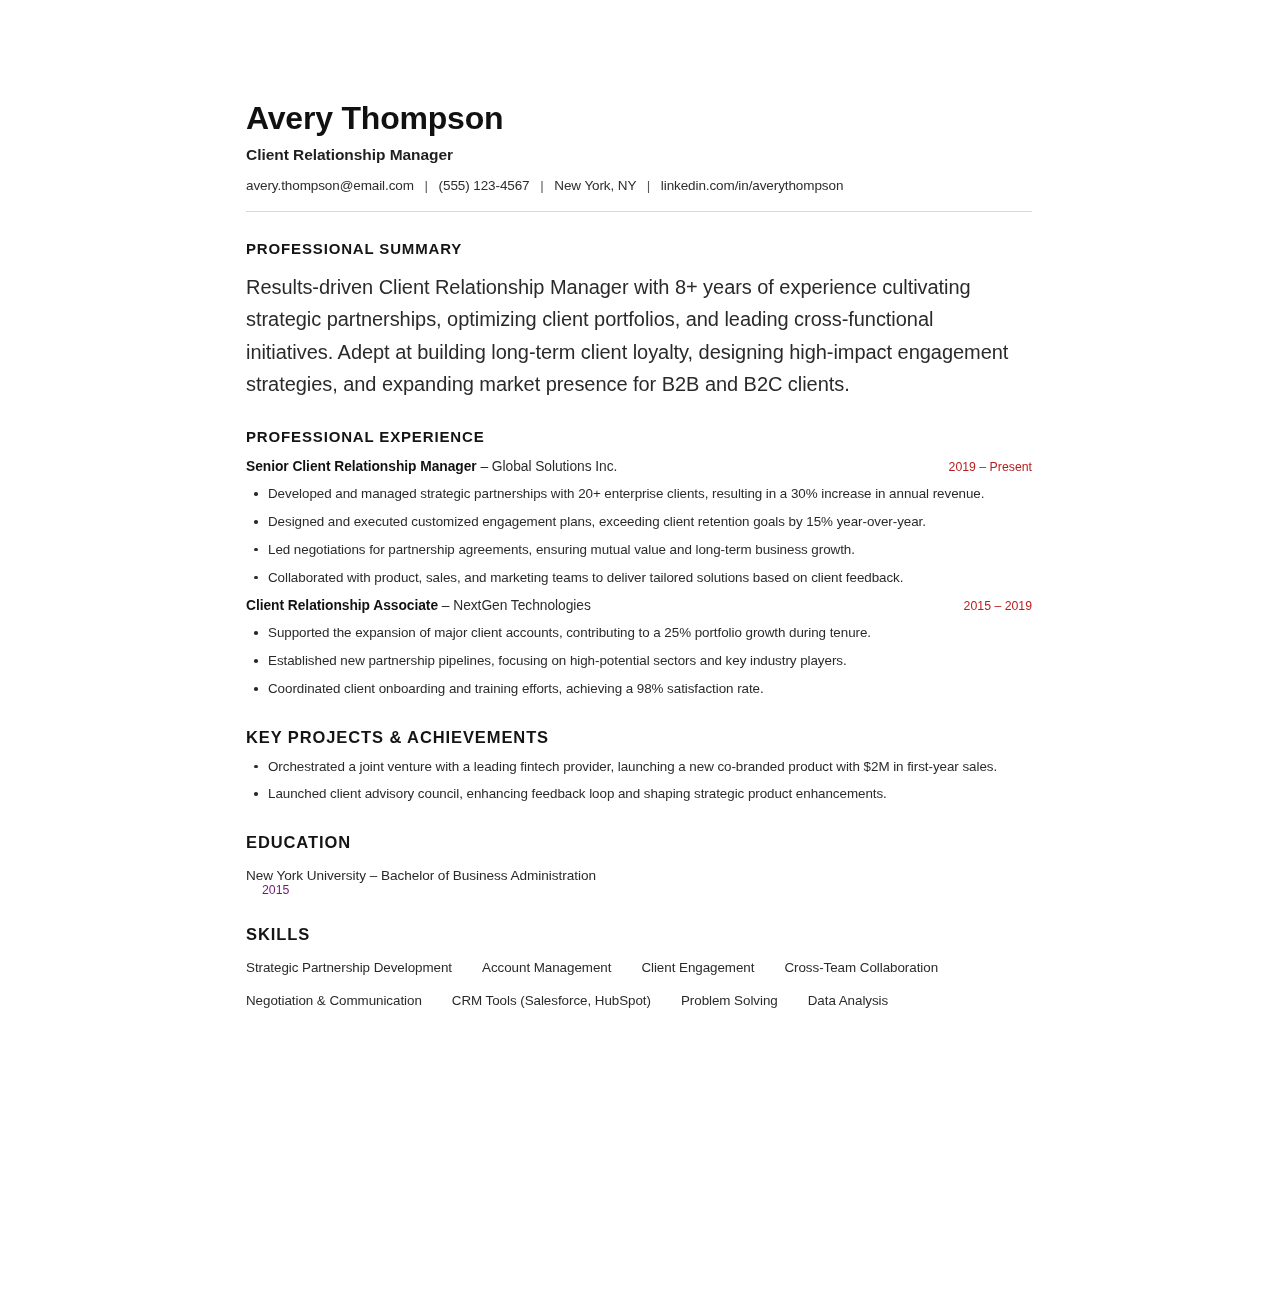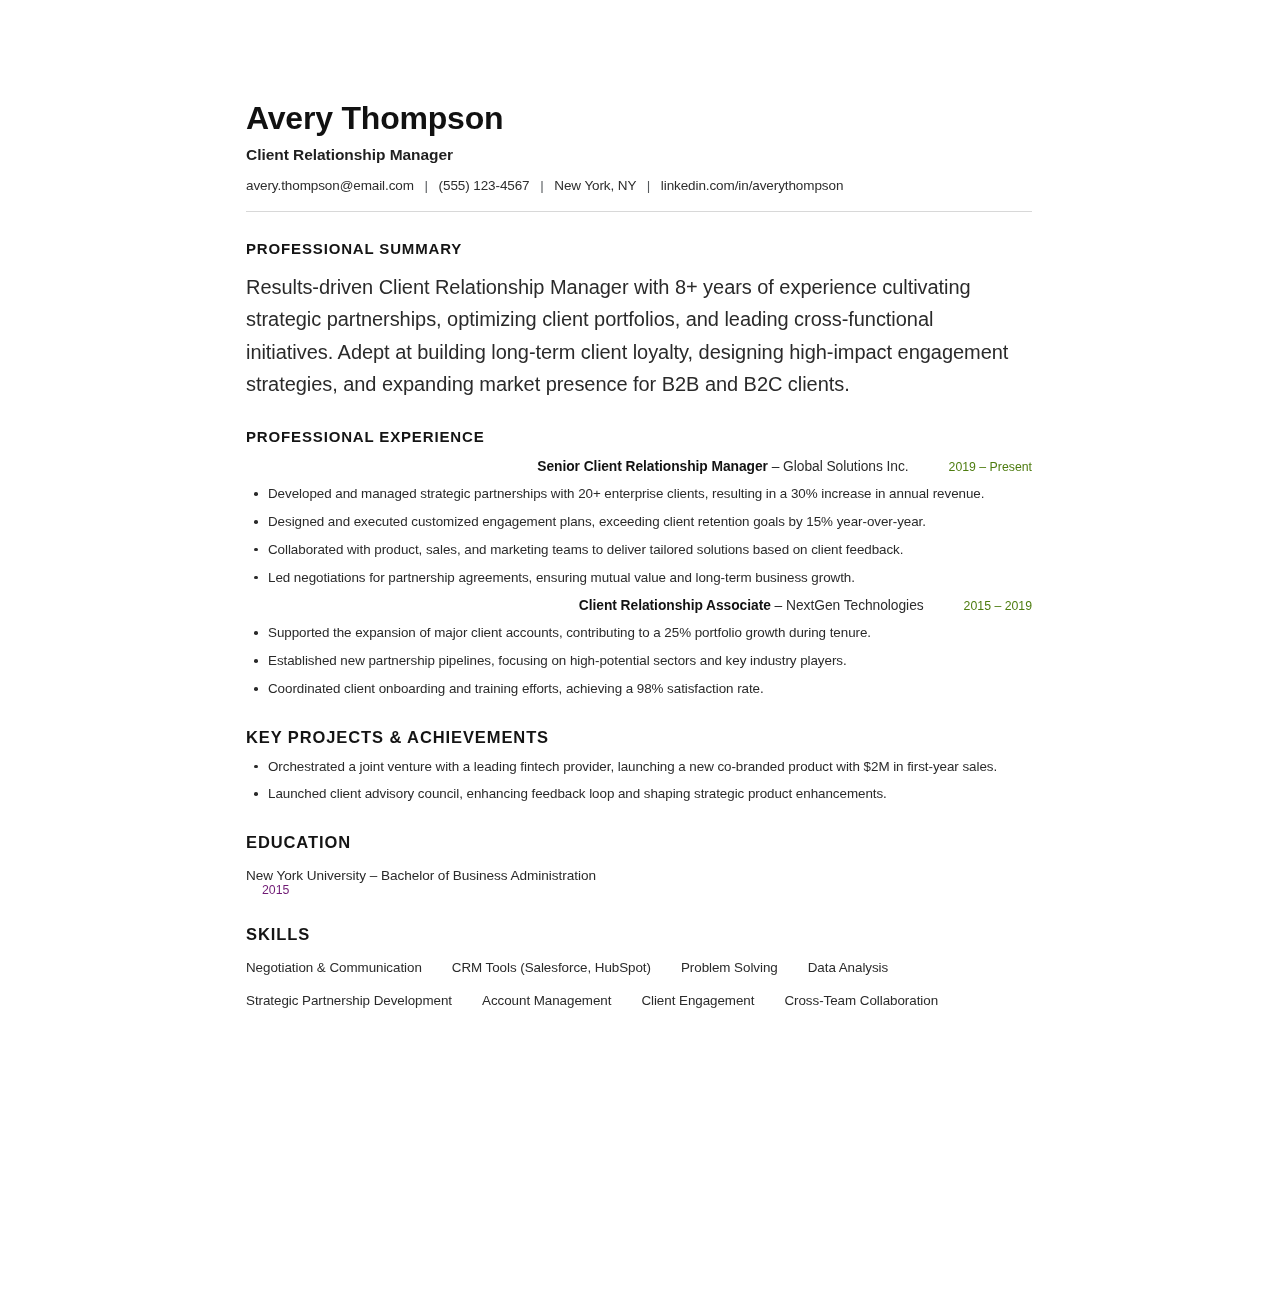"Senior Client Relationship Manager –" .job-header { justify-content: flex-end -> space-between }
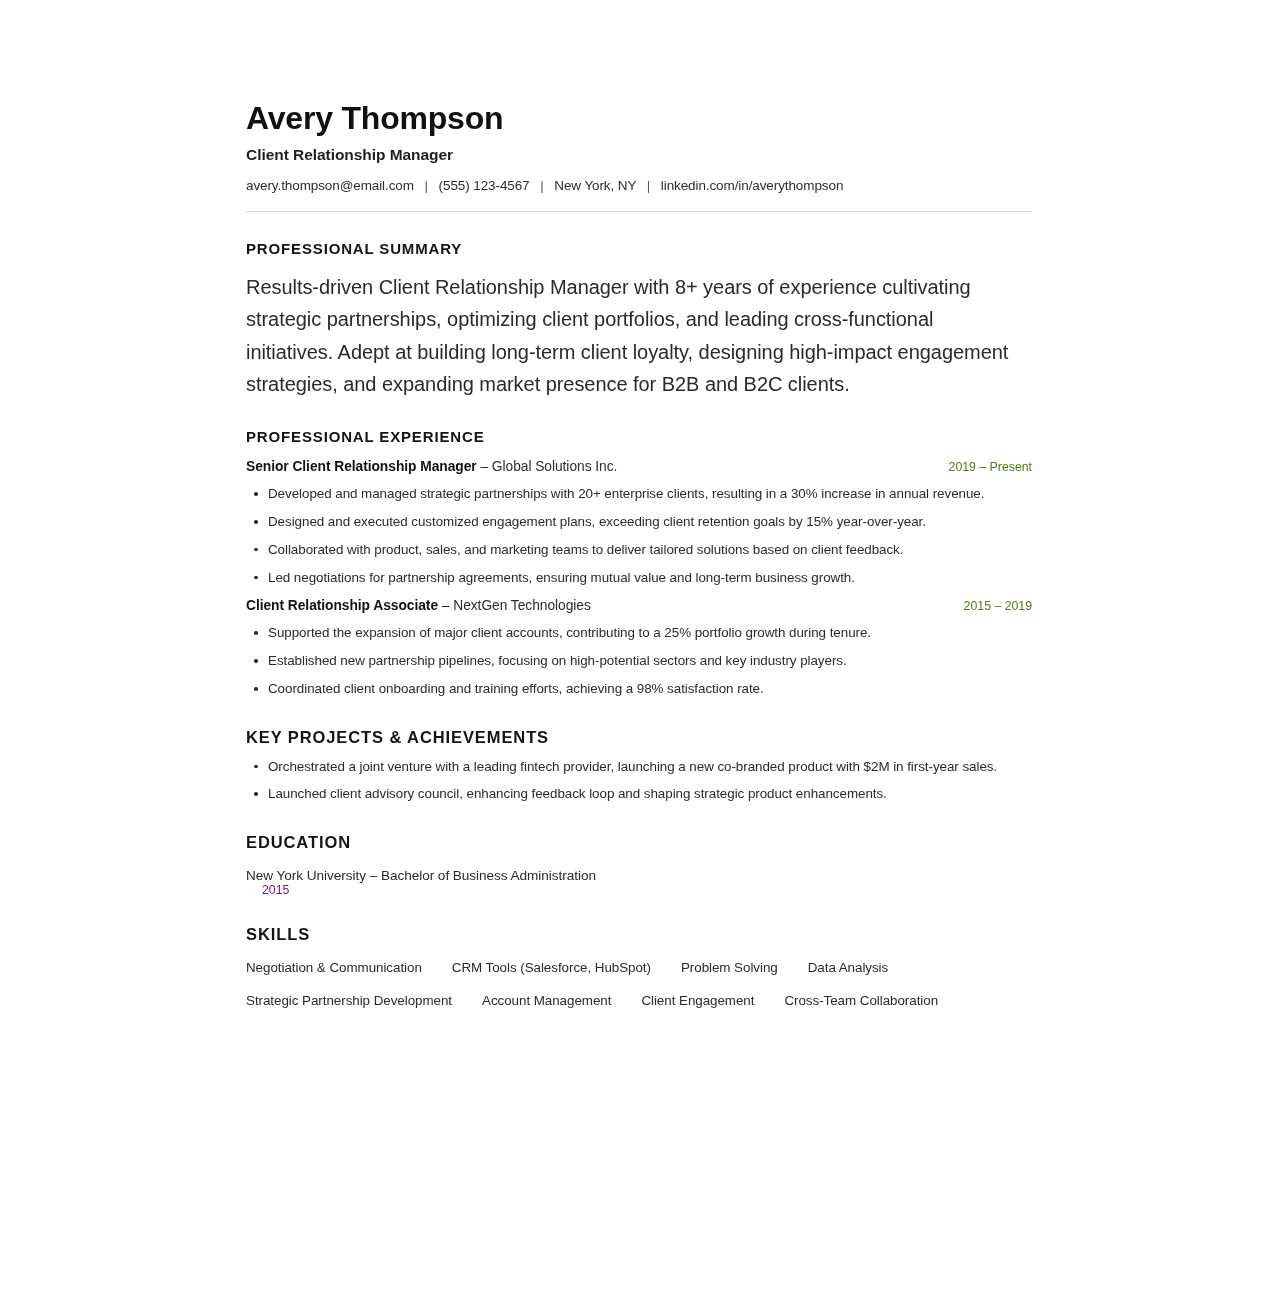"2019 – Present" .job-dates { color: #4d7c0f -> #b91c1c }
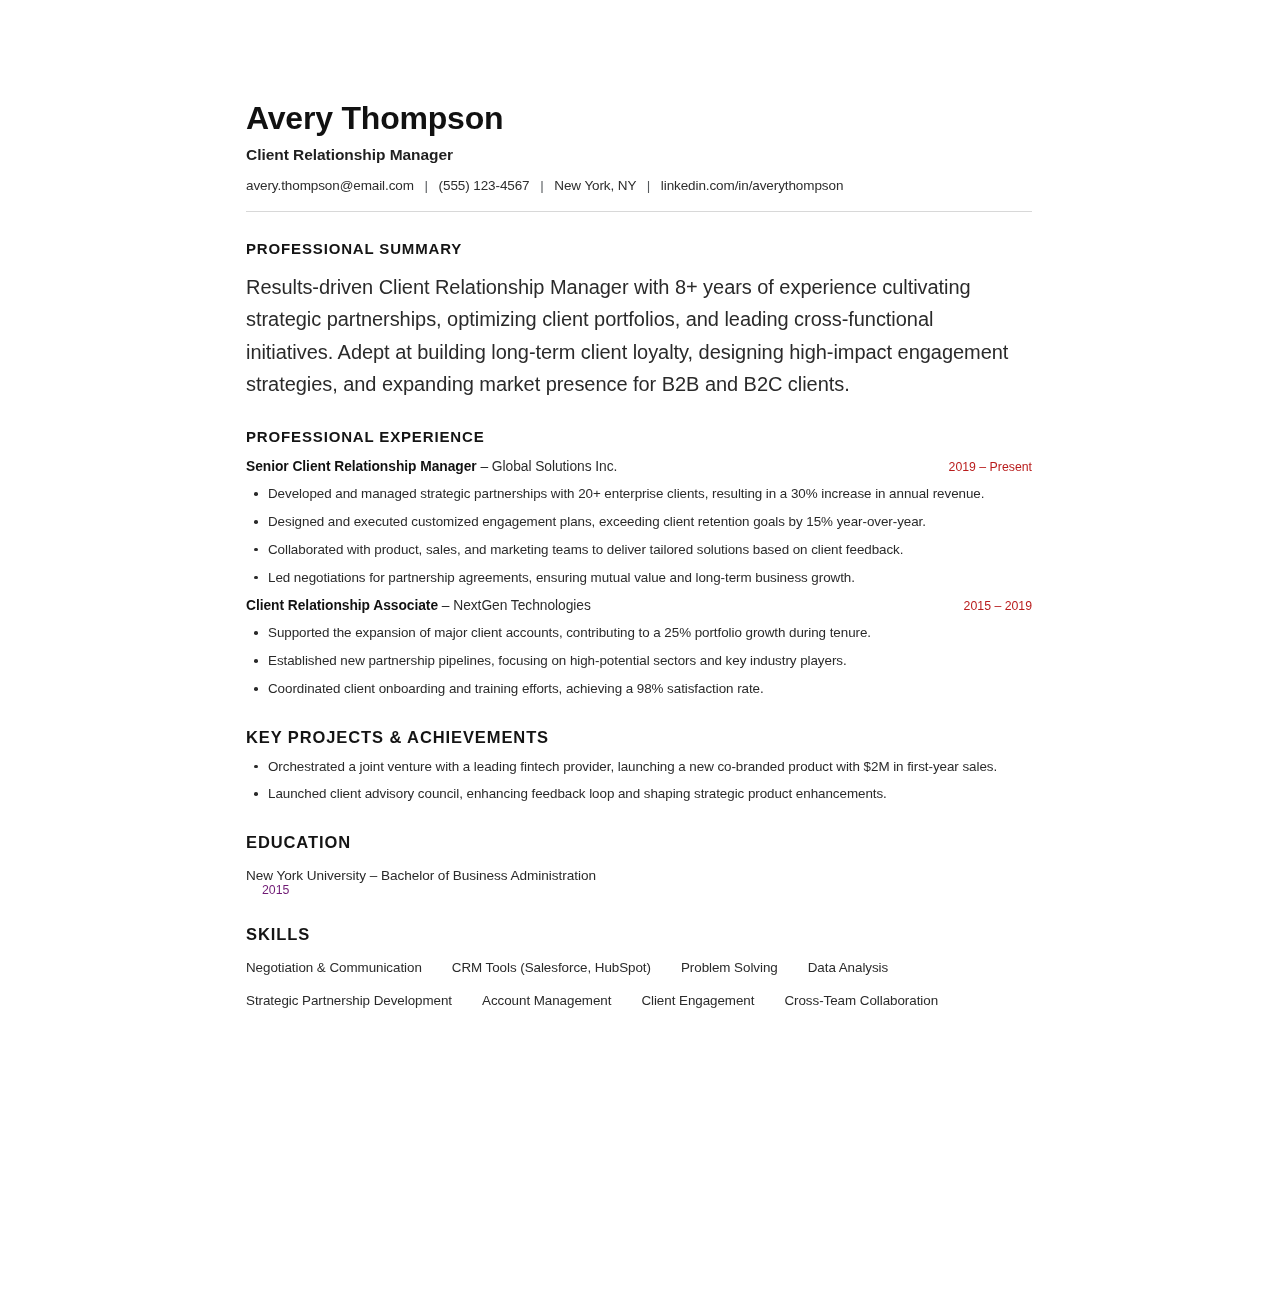"Collaborated with product, sales, and" li { order: before "Led negotiations for partnership" -> after "Led negotiations for partnership" }
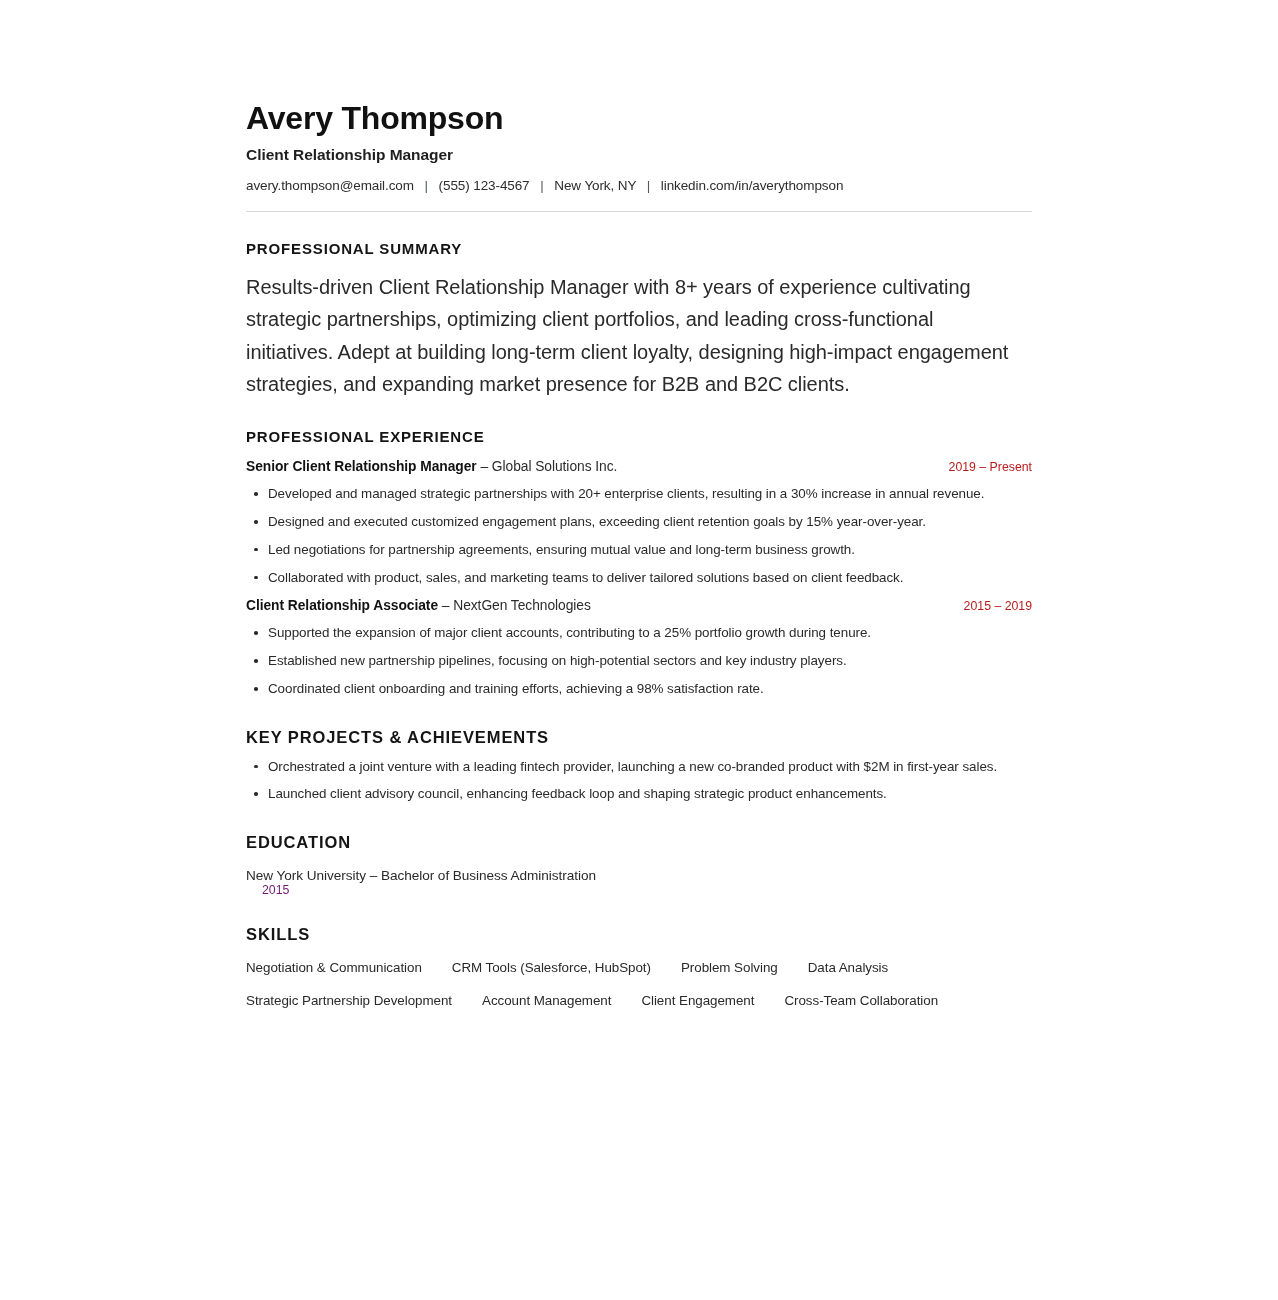"Negotiation & Communication" div.skills-row { order: before "Strategic Partnership Development" -> after "Strategic Partnership Development" }
